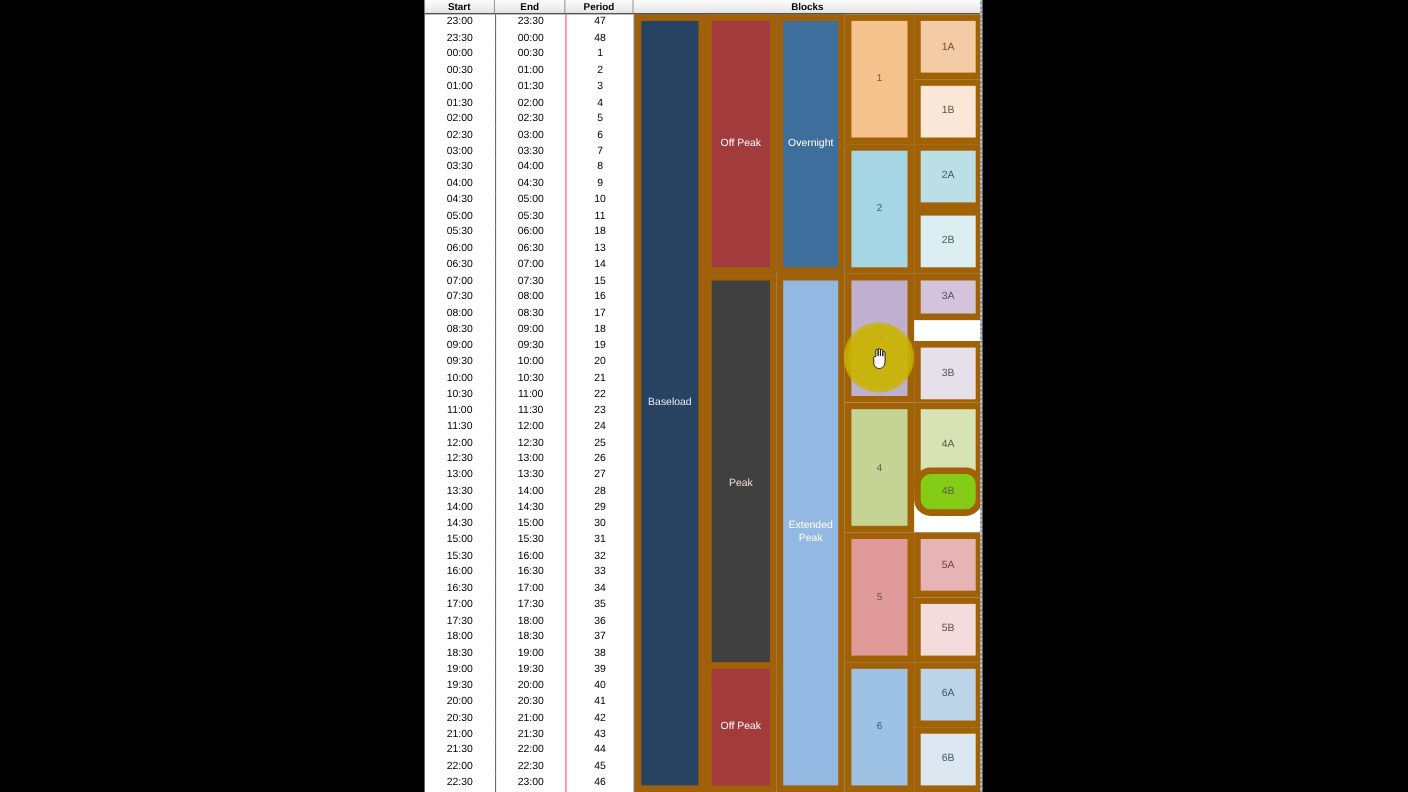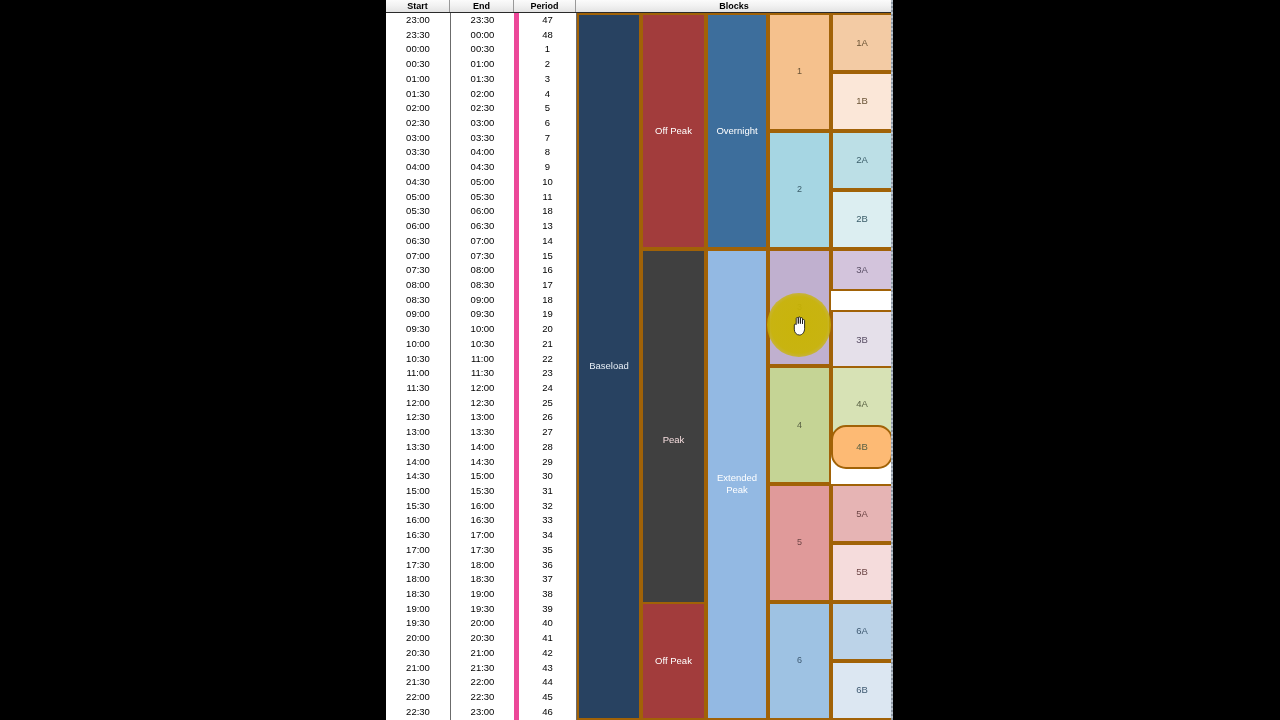"47" .c-per { border-left: 5px solid #ec4899 -> 1px solid #ec4899 }
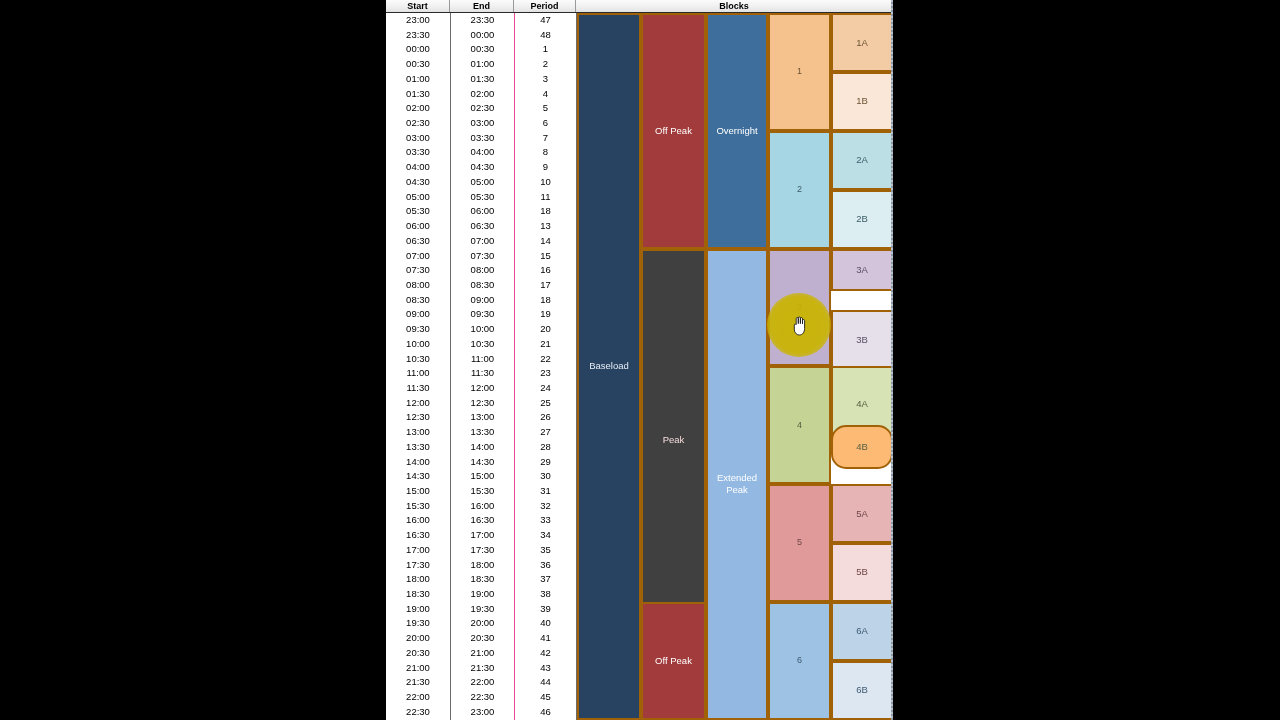"1A" .blk { border: 2px solid #a16207 -> 6px solid #a16207 }
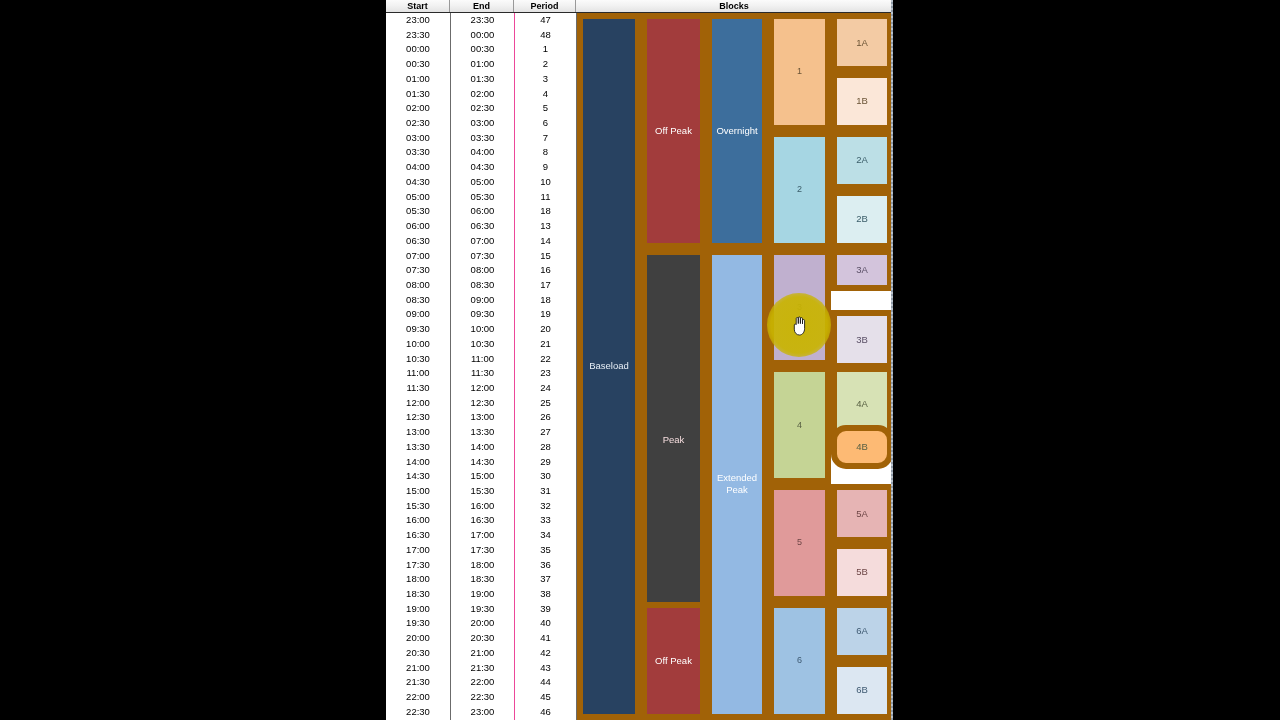"4B" div.blk { background: #fdba74 -> #84cc16 }
